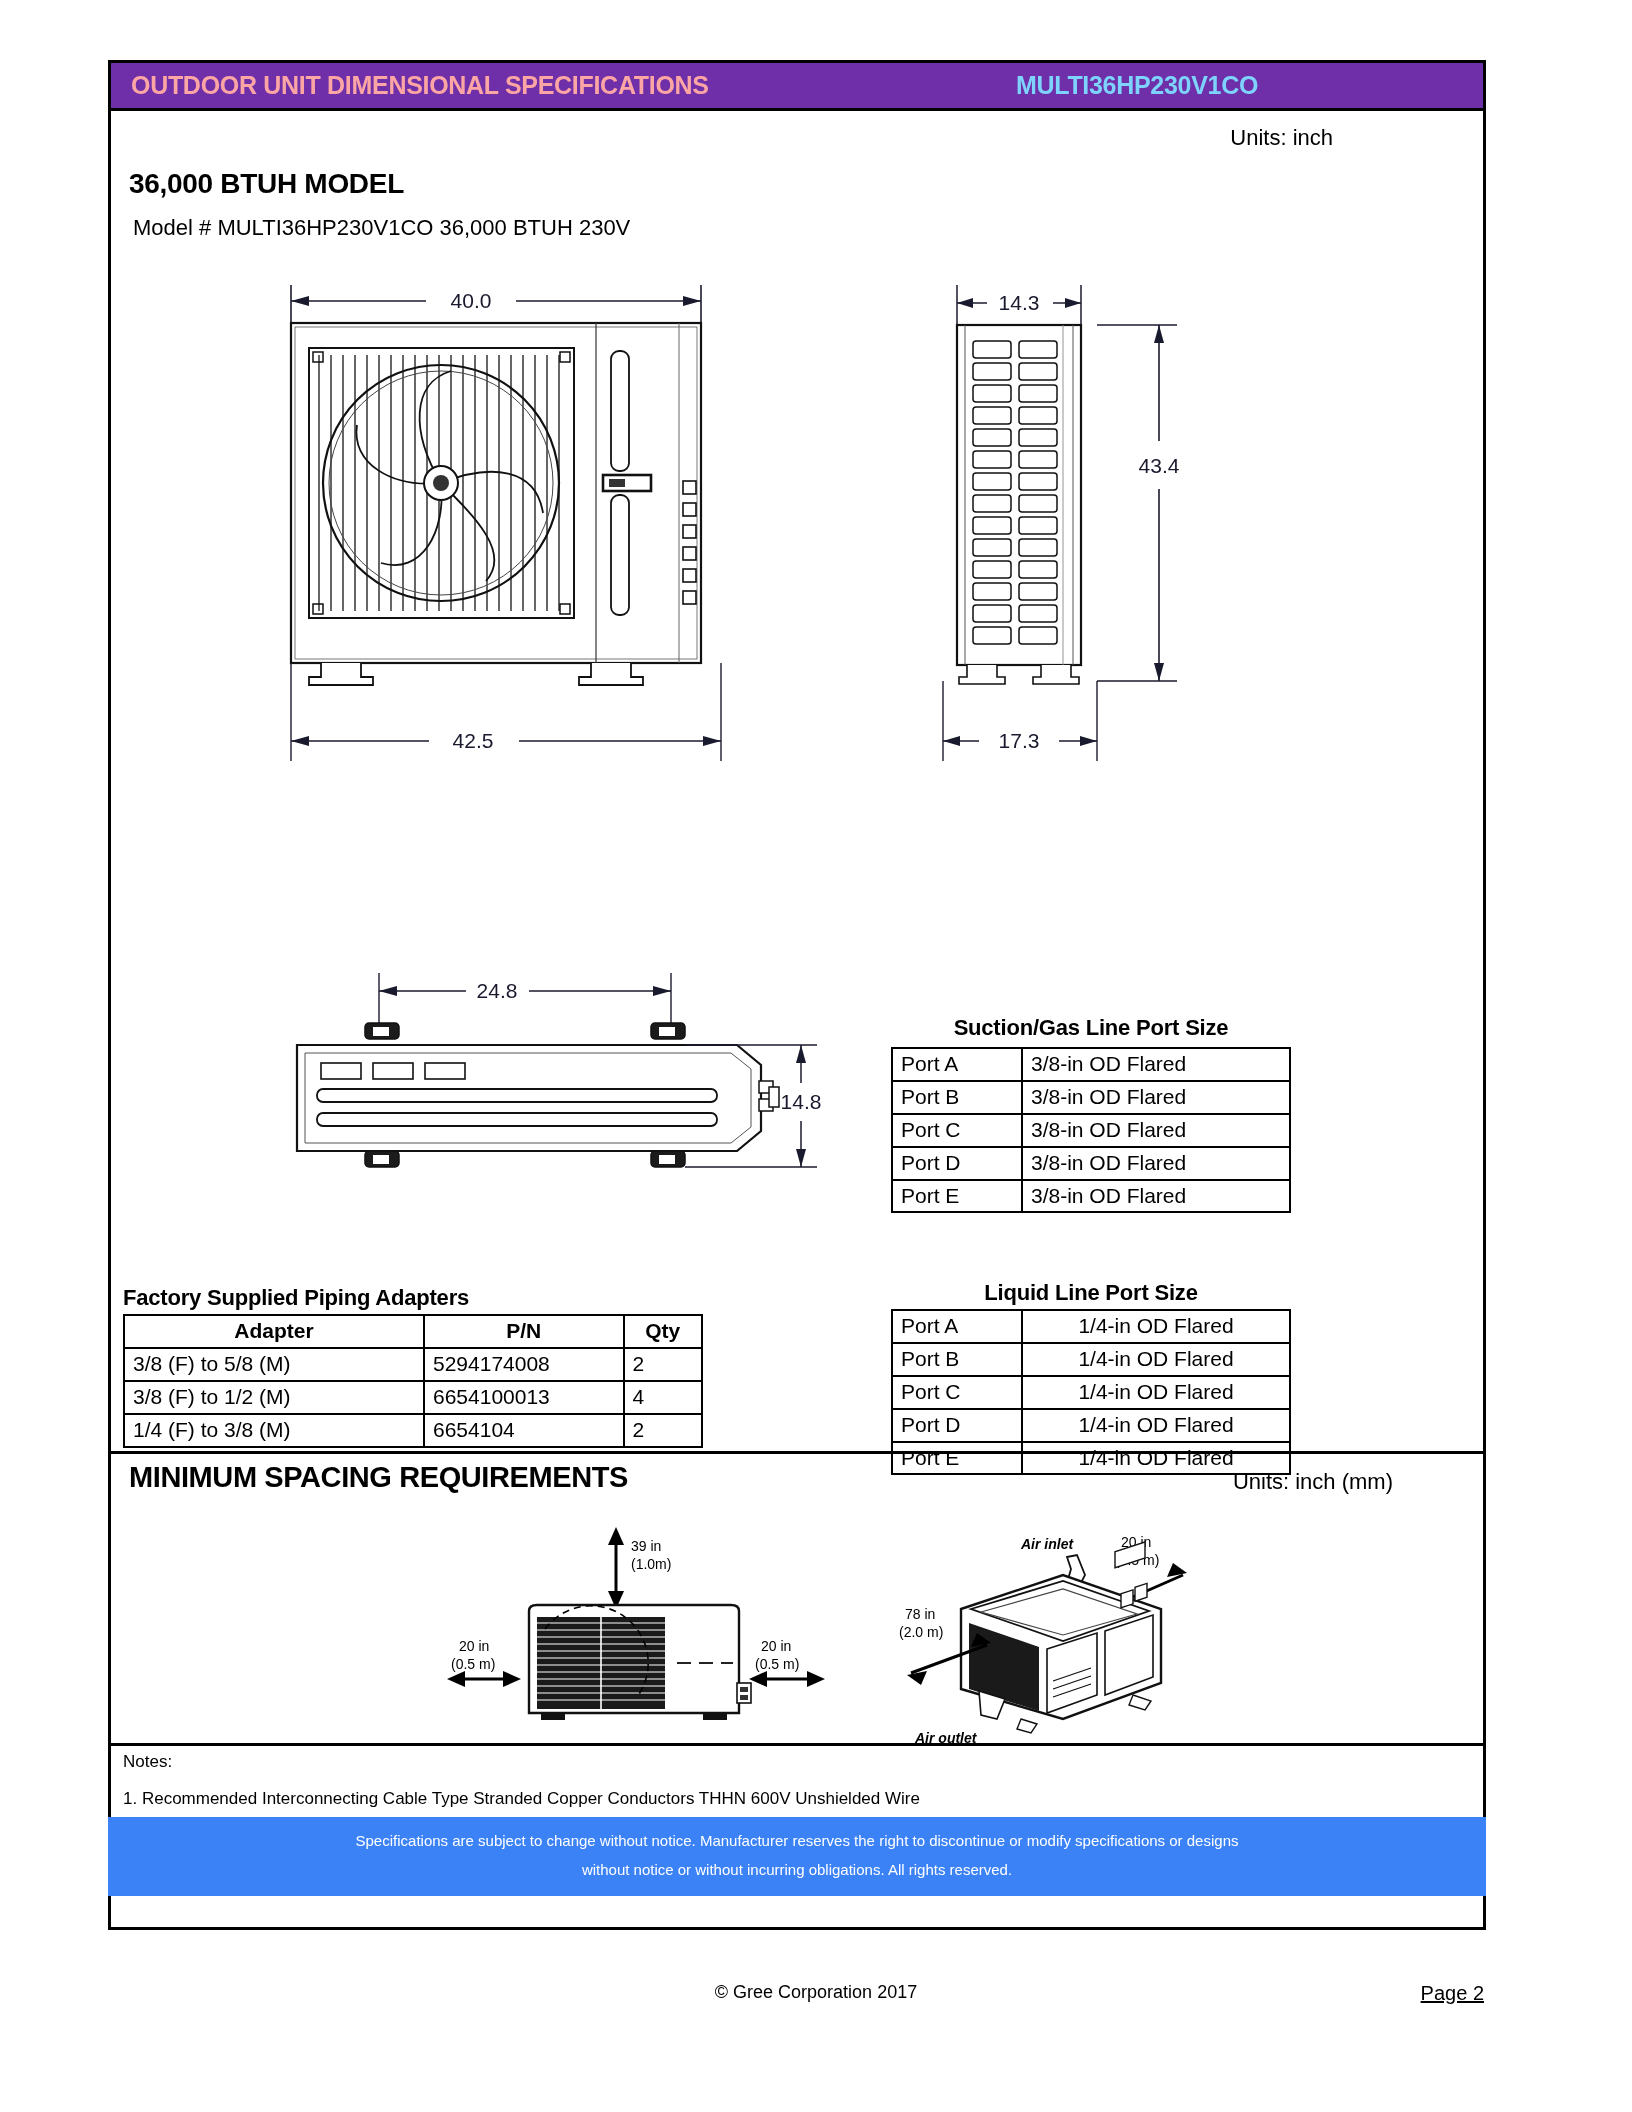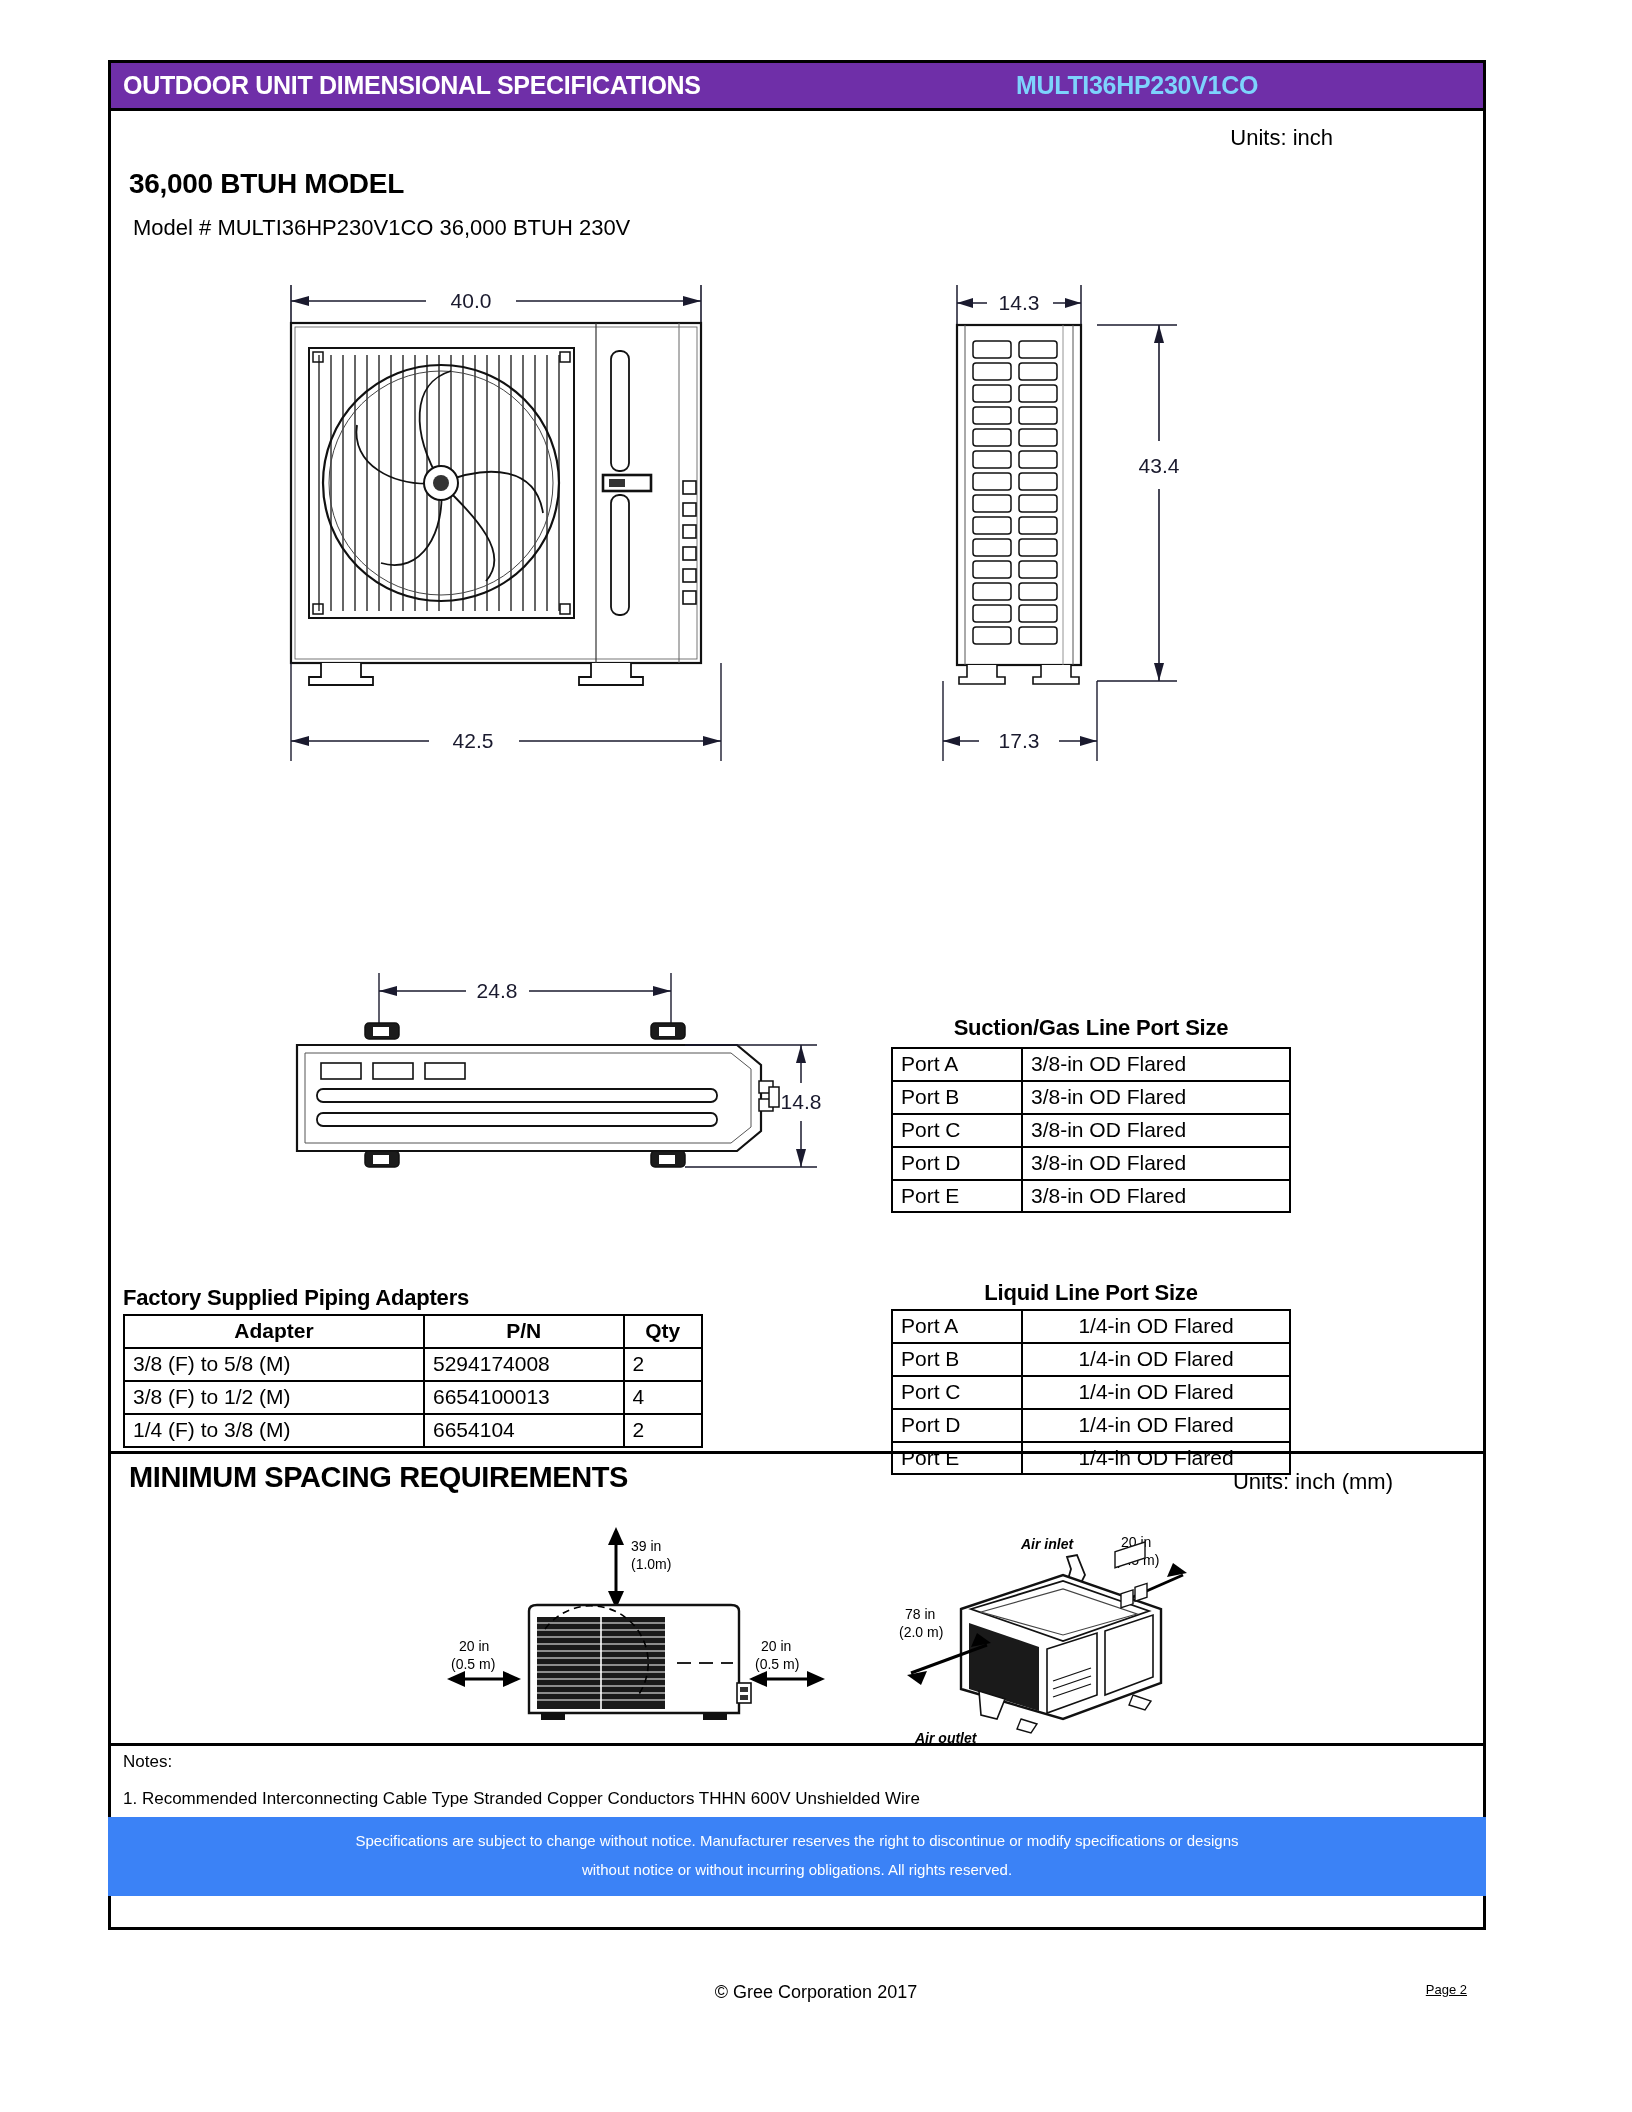"OUTDOOR UNIT DIMENSIONAL SPECIFICATIONS" .hdr-title { color: #ffffff -> #fca5a5; margin-left: 12px -> 20px }
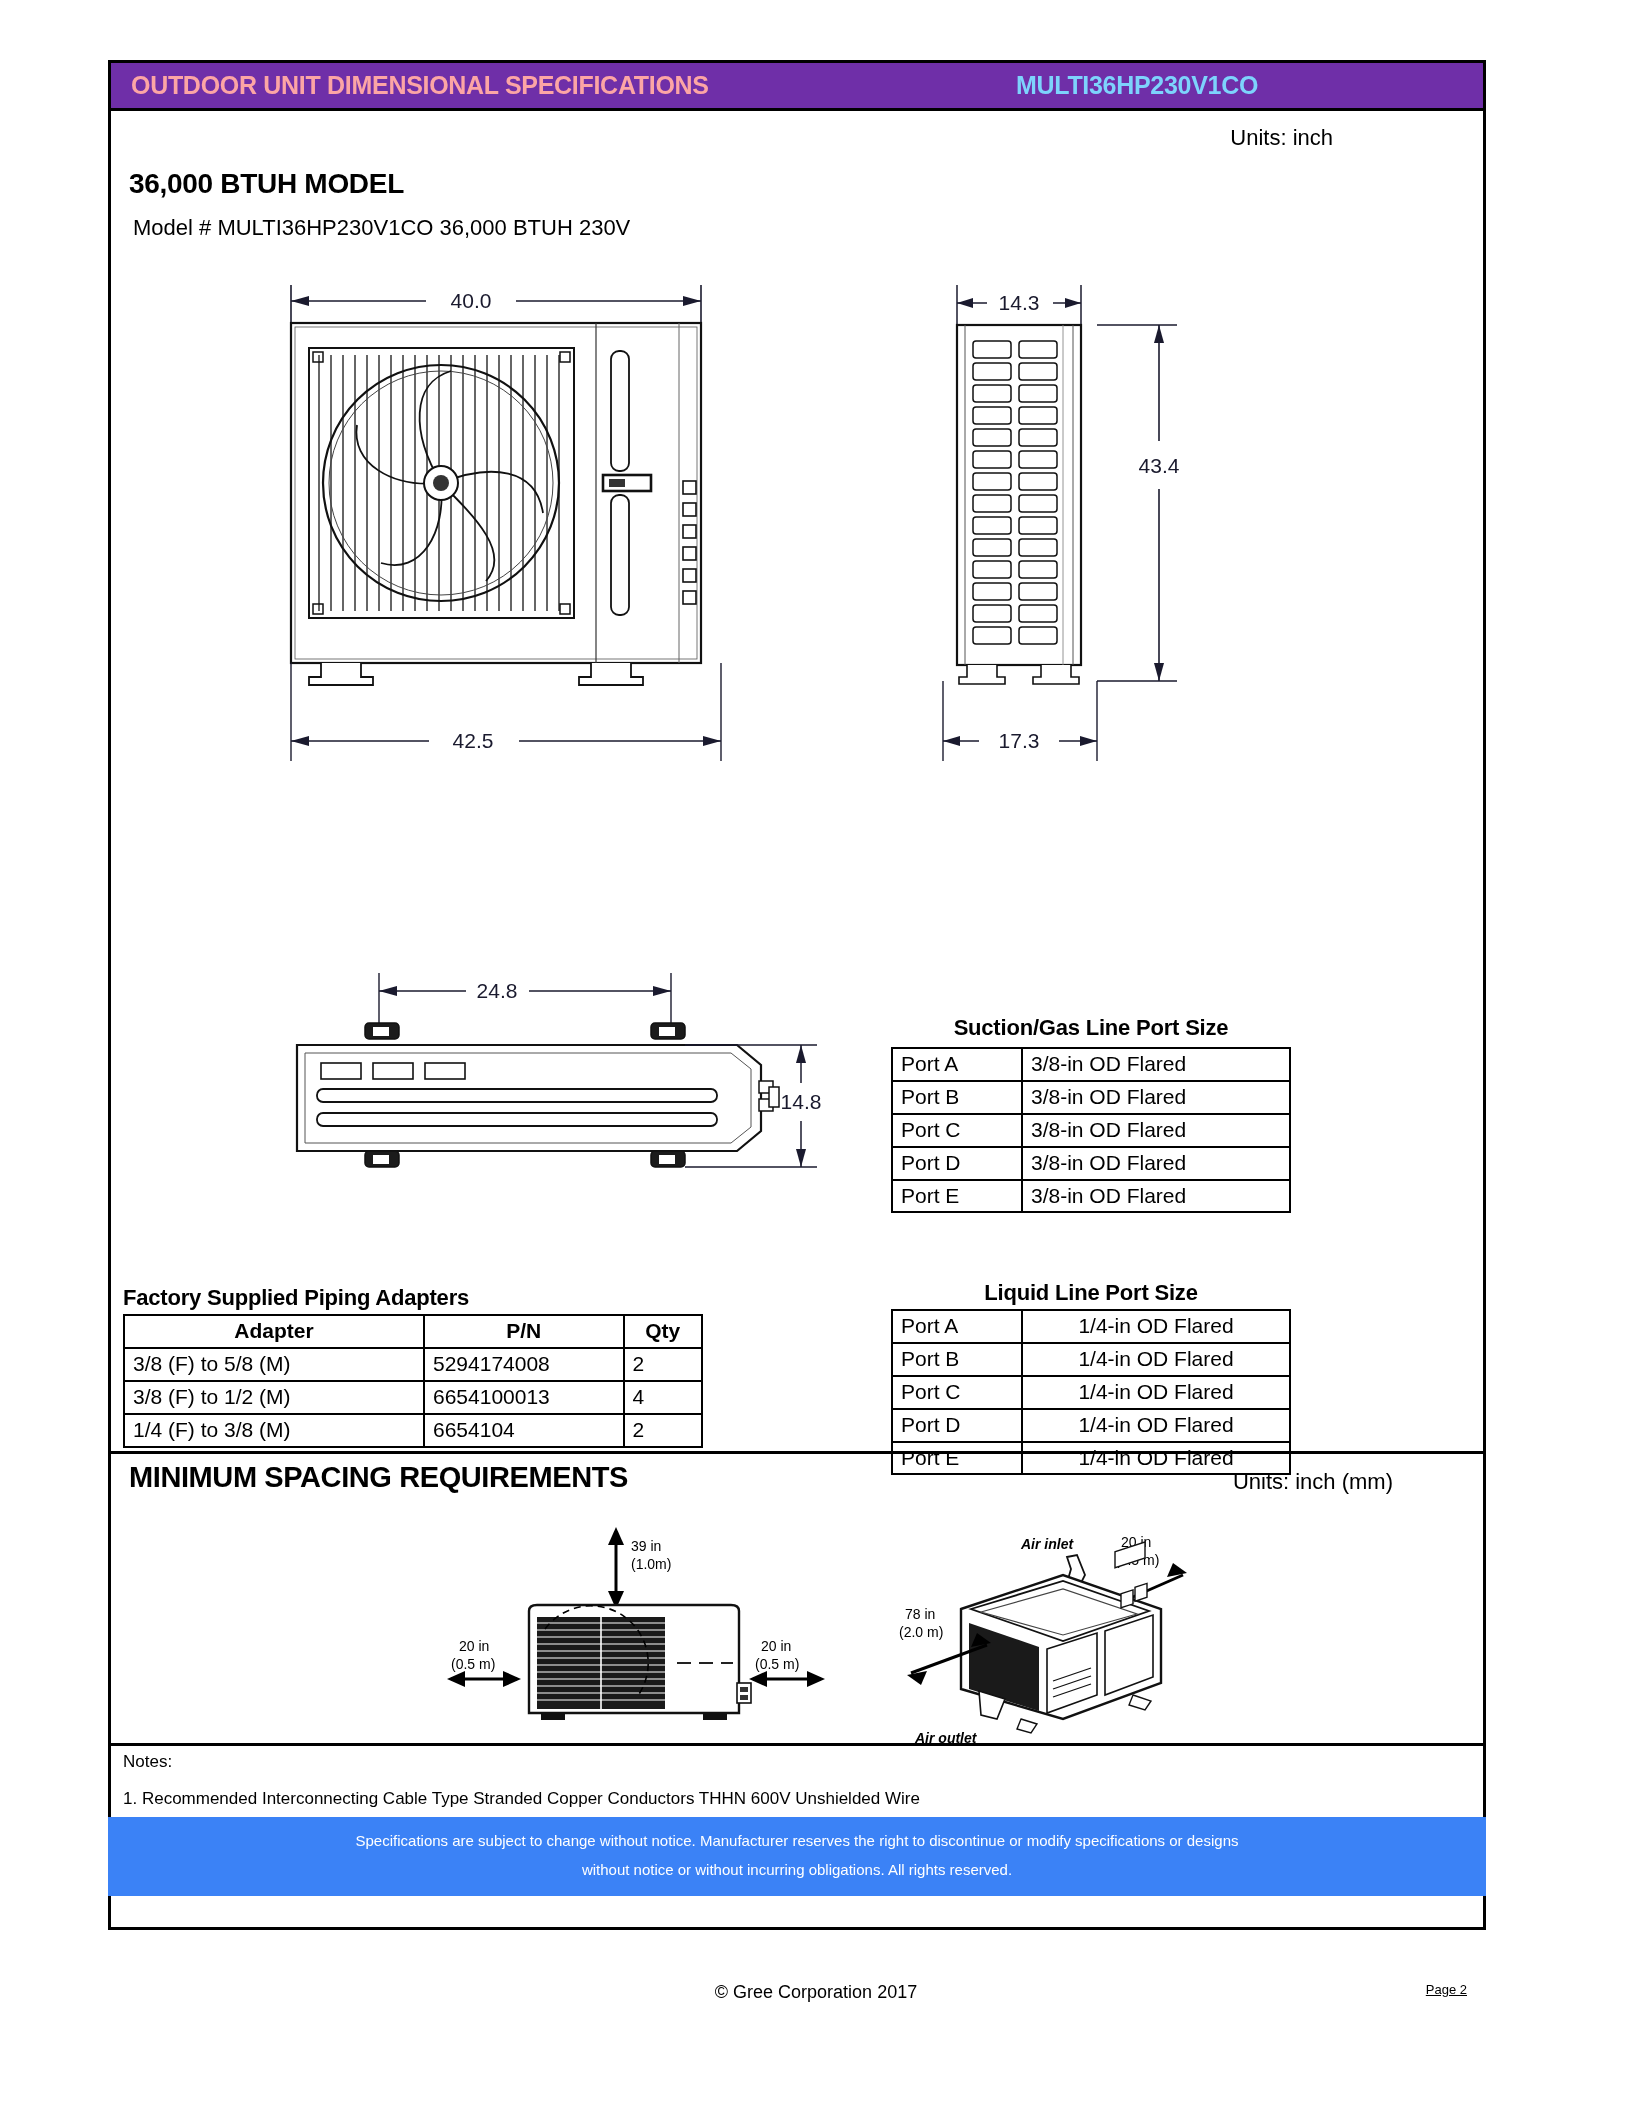"Page 2" .pagenum { font-size: 13px -> 20px; right: 165px -> 148px }
